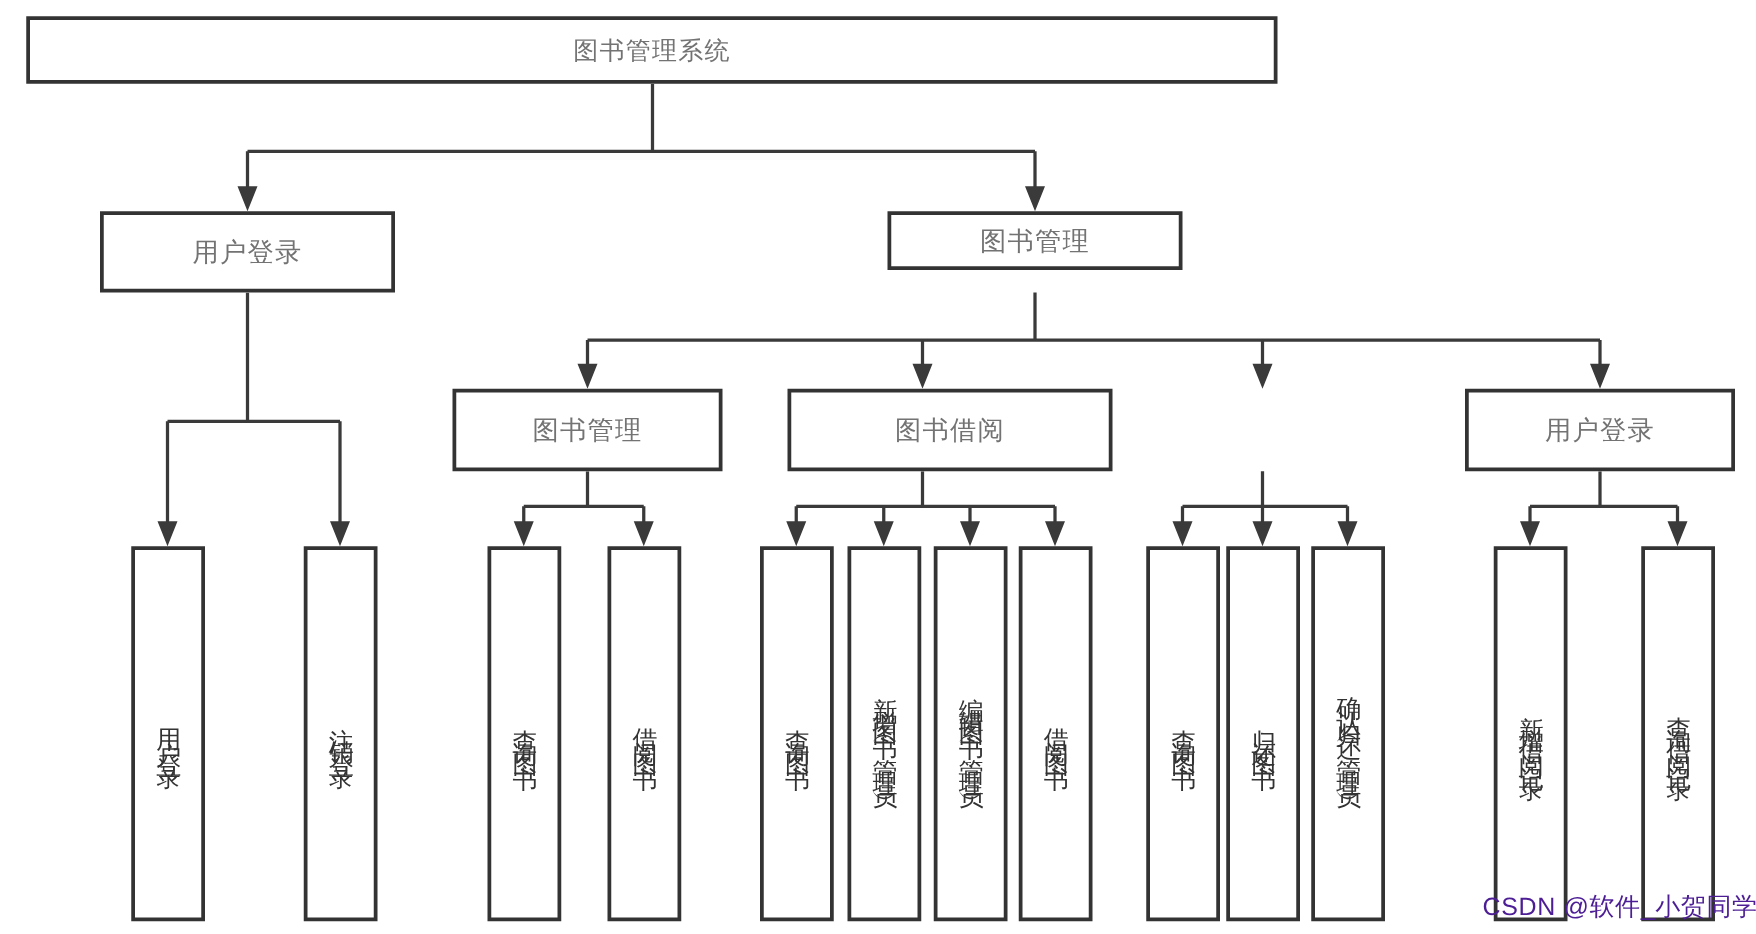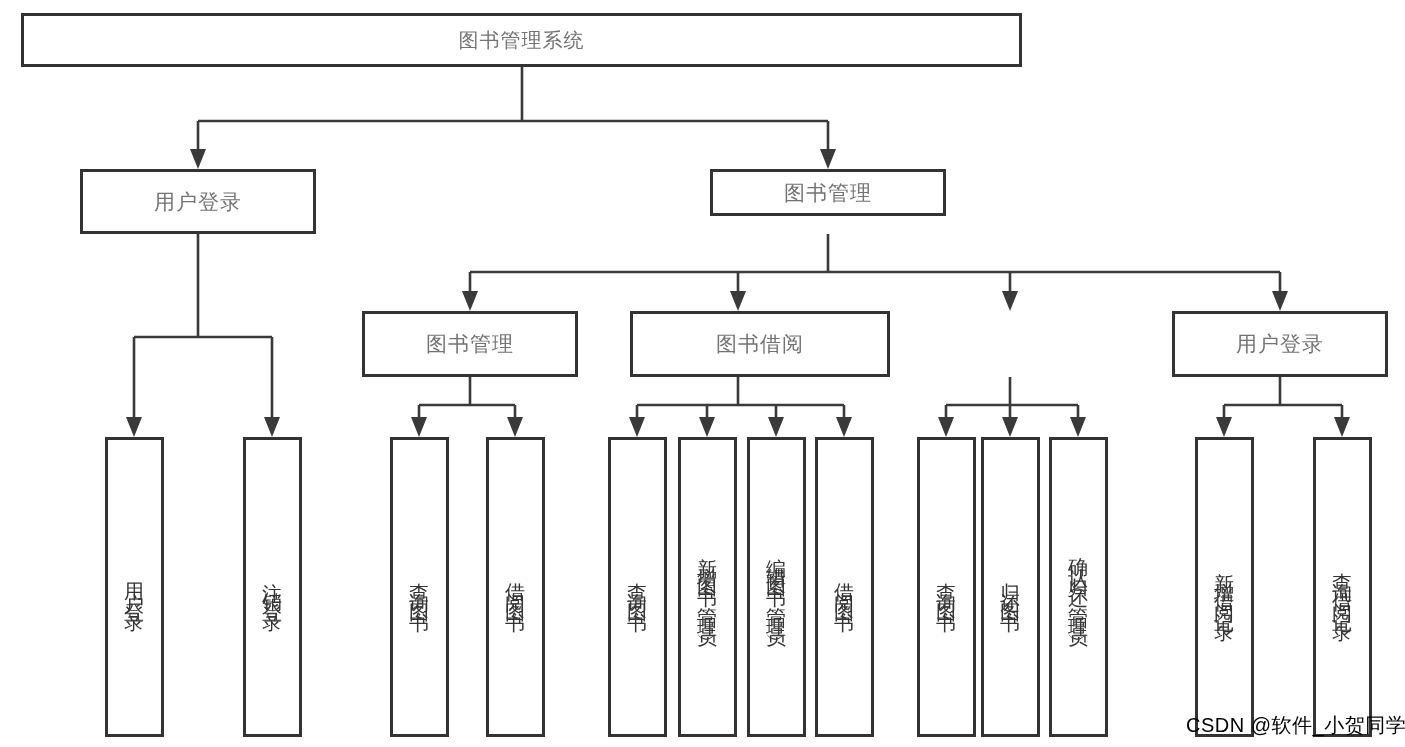"CSDN @软件_小贺同学" #watermark { color: #000000 -> #4c1d95 }
